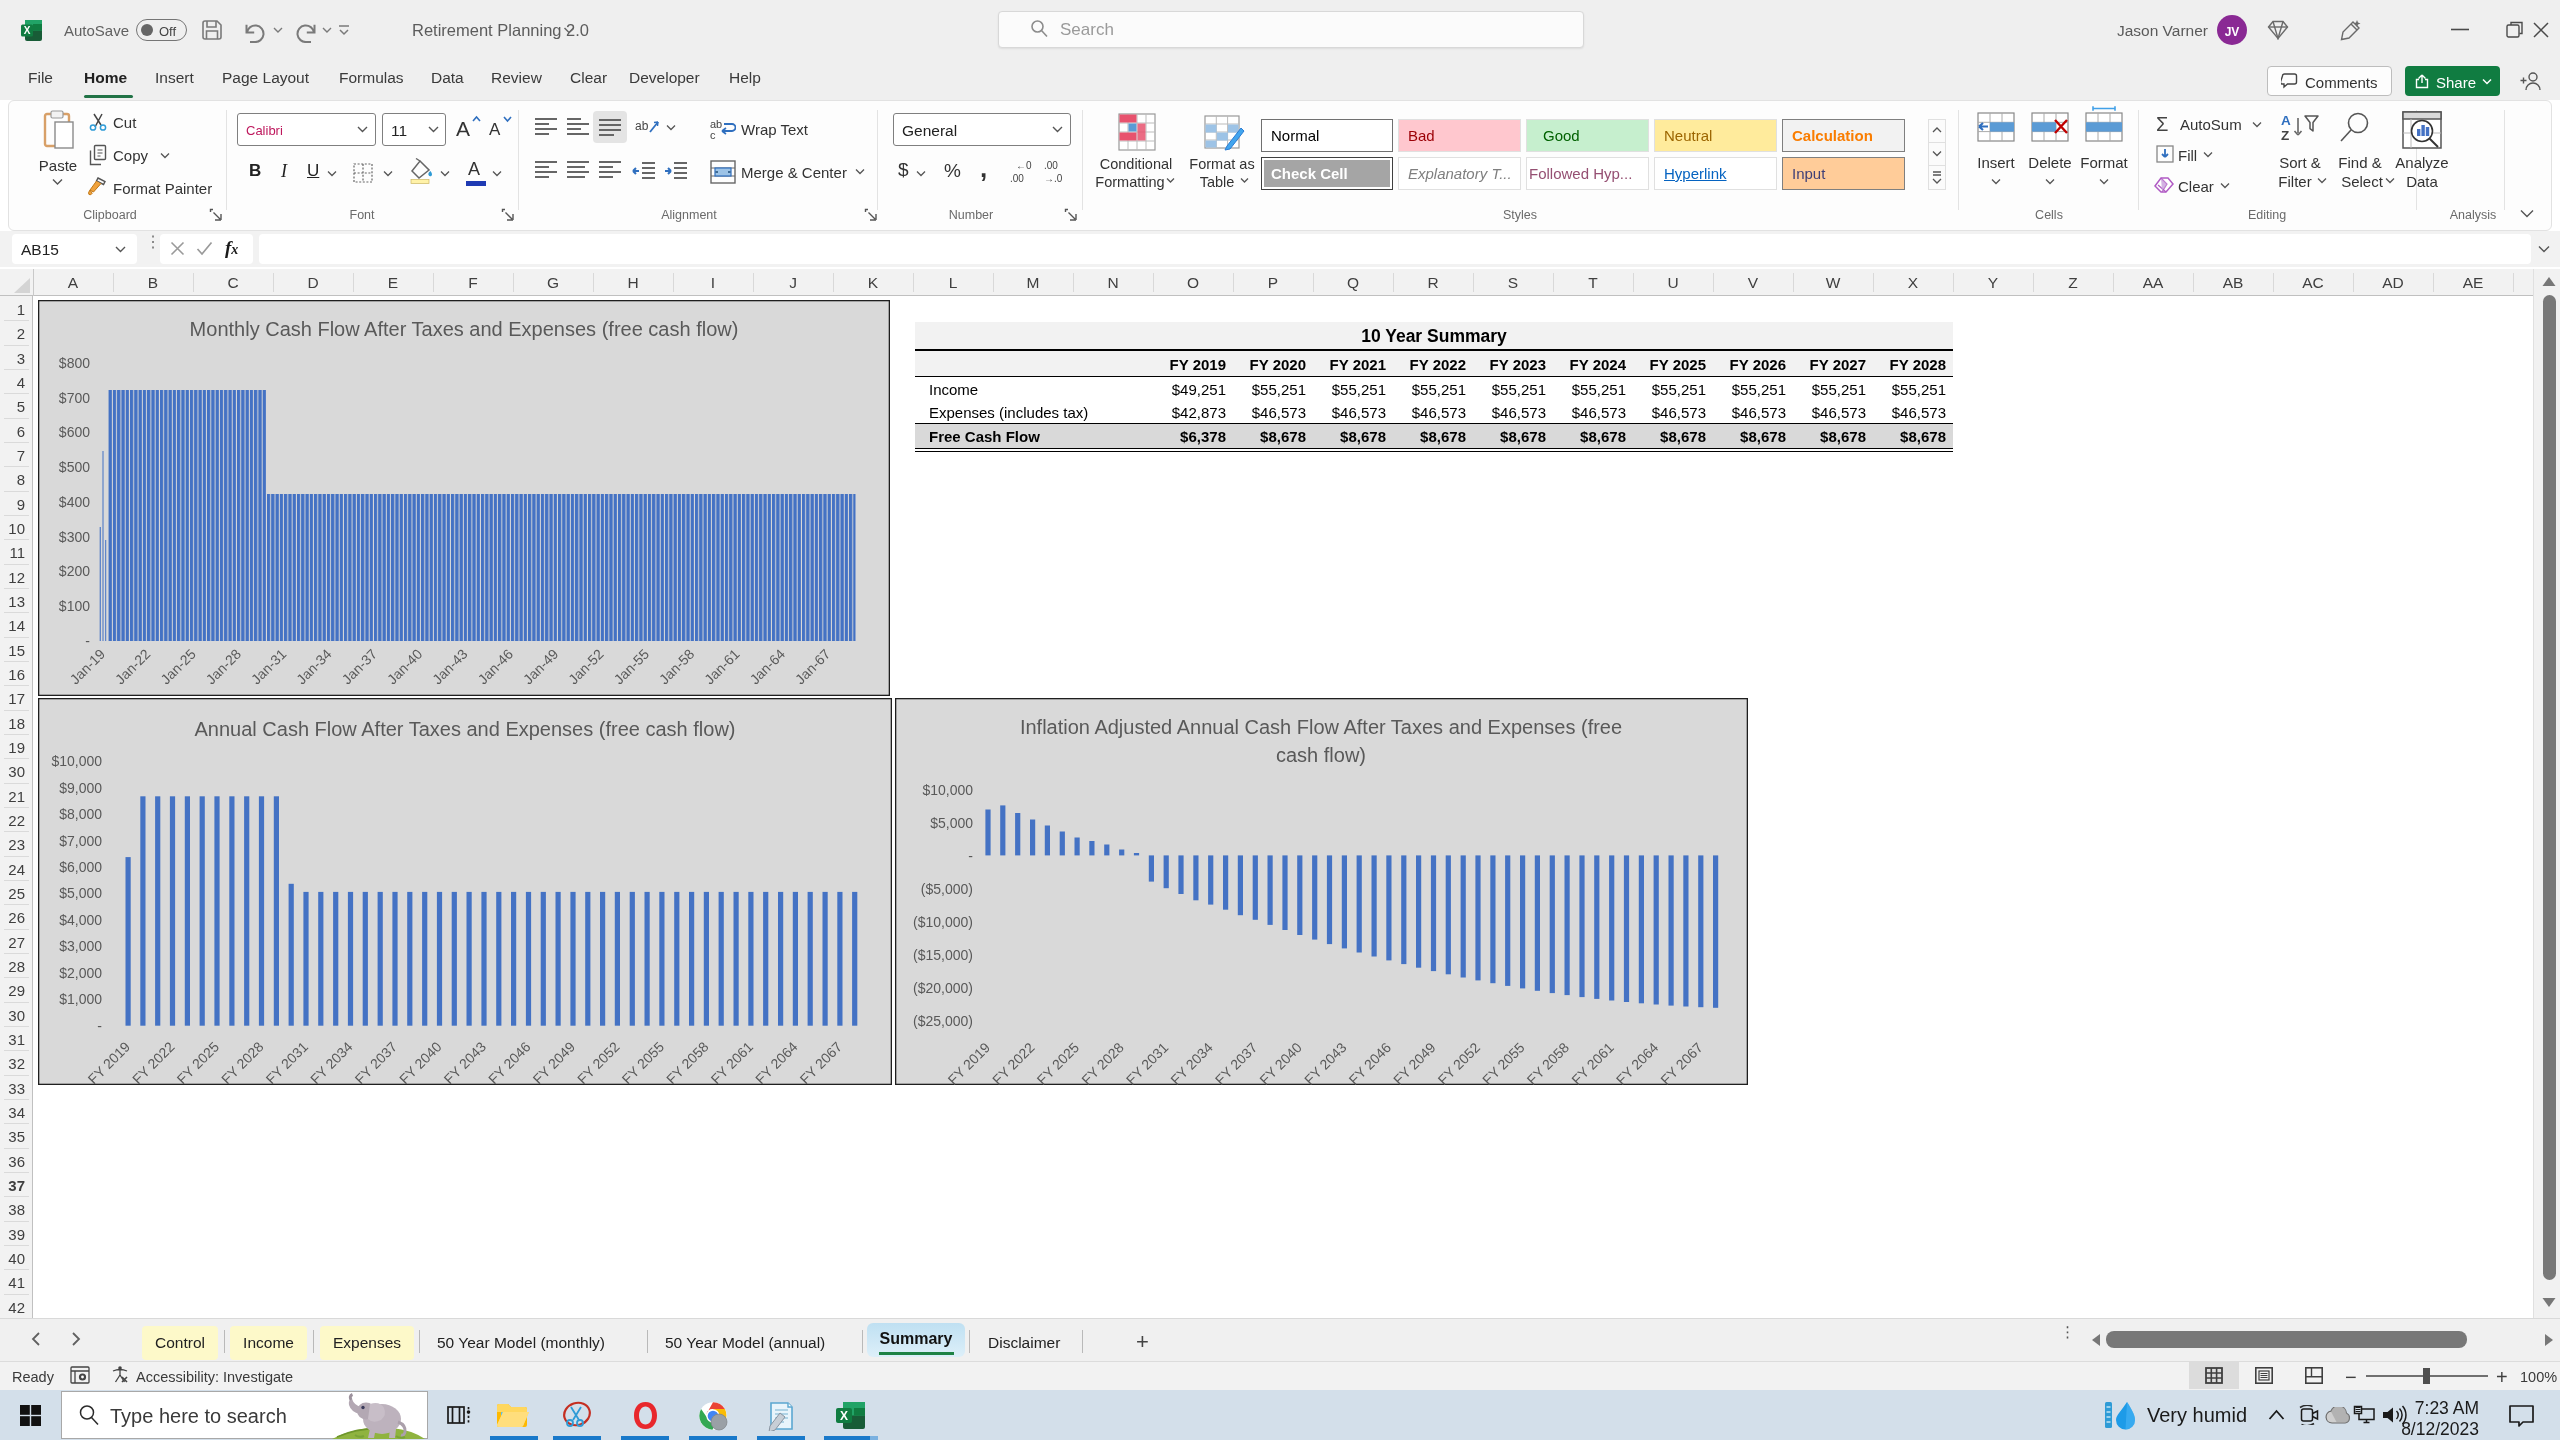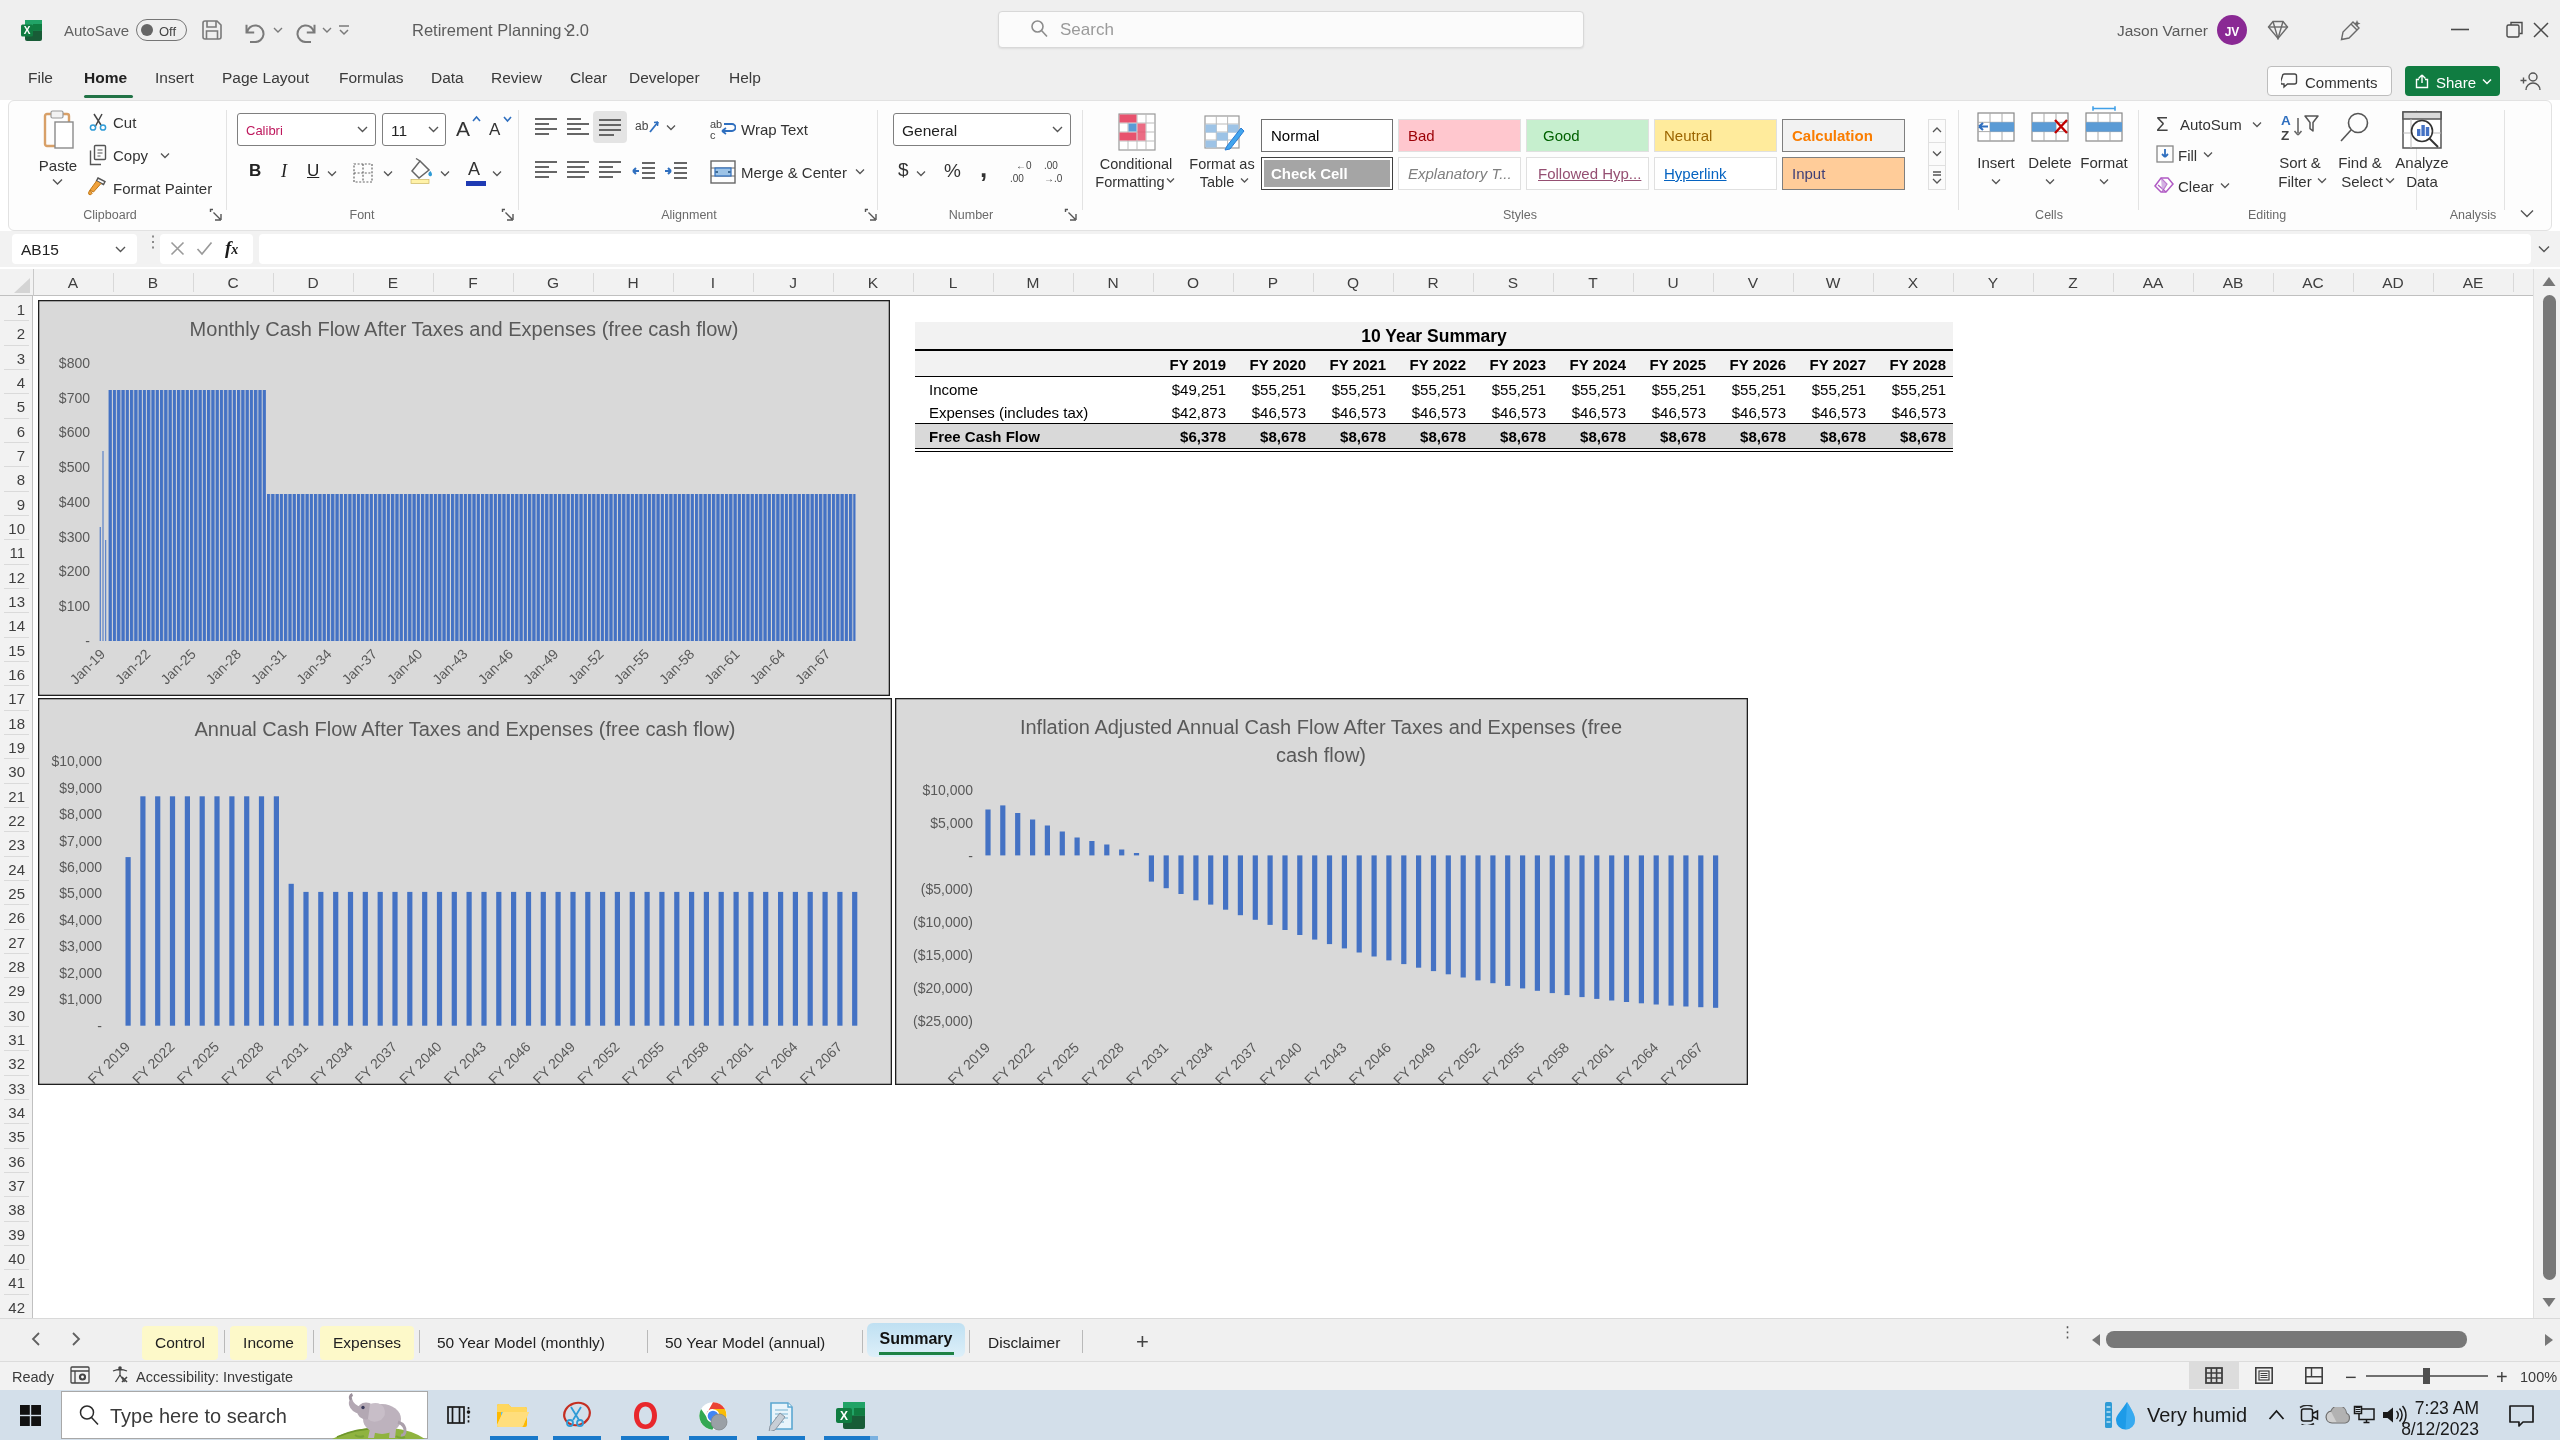"Followed Hyp..." div { padding-left: 11px -> 2px; text-decoration: underline -> none }
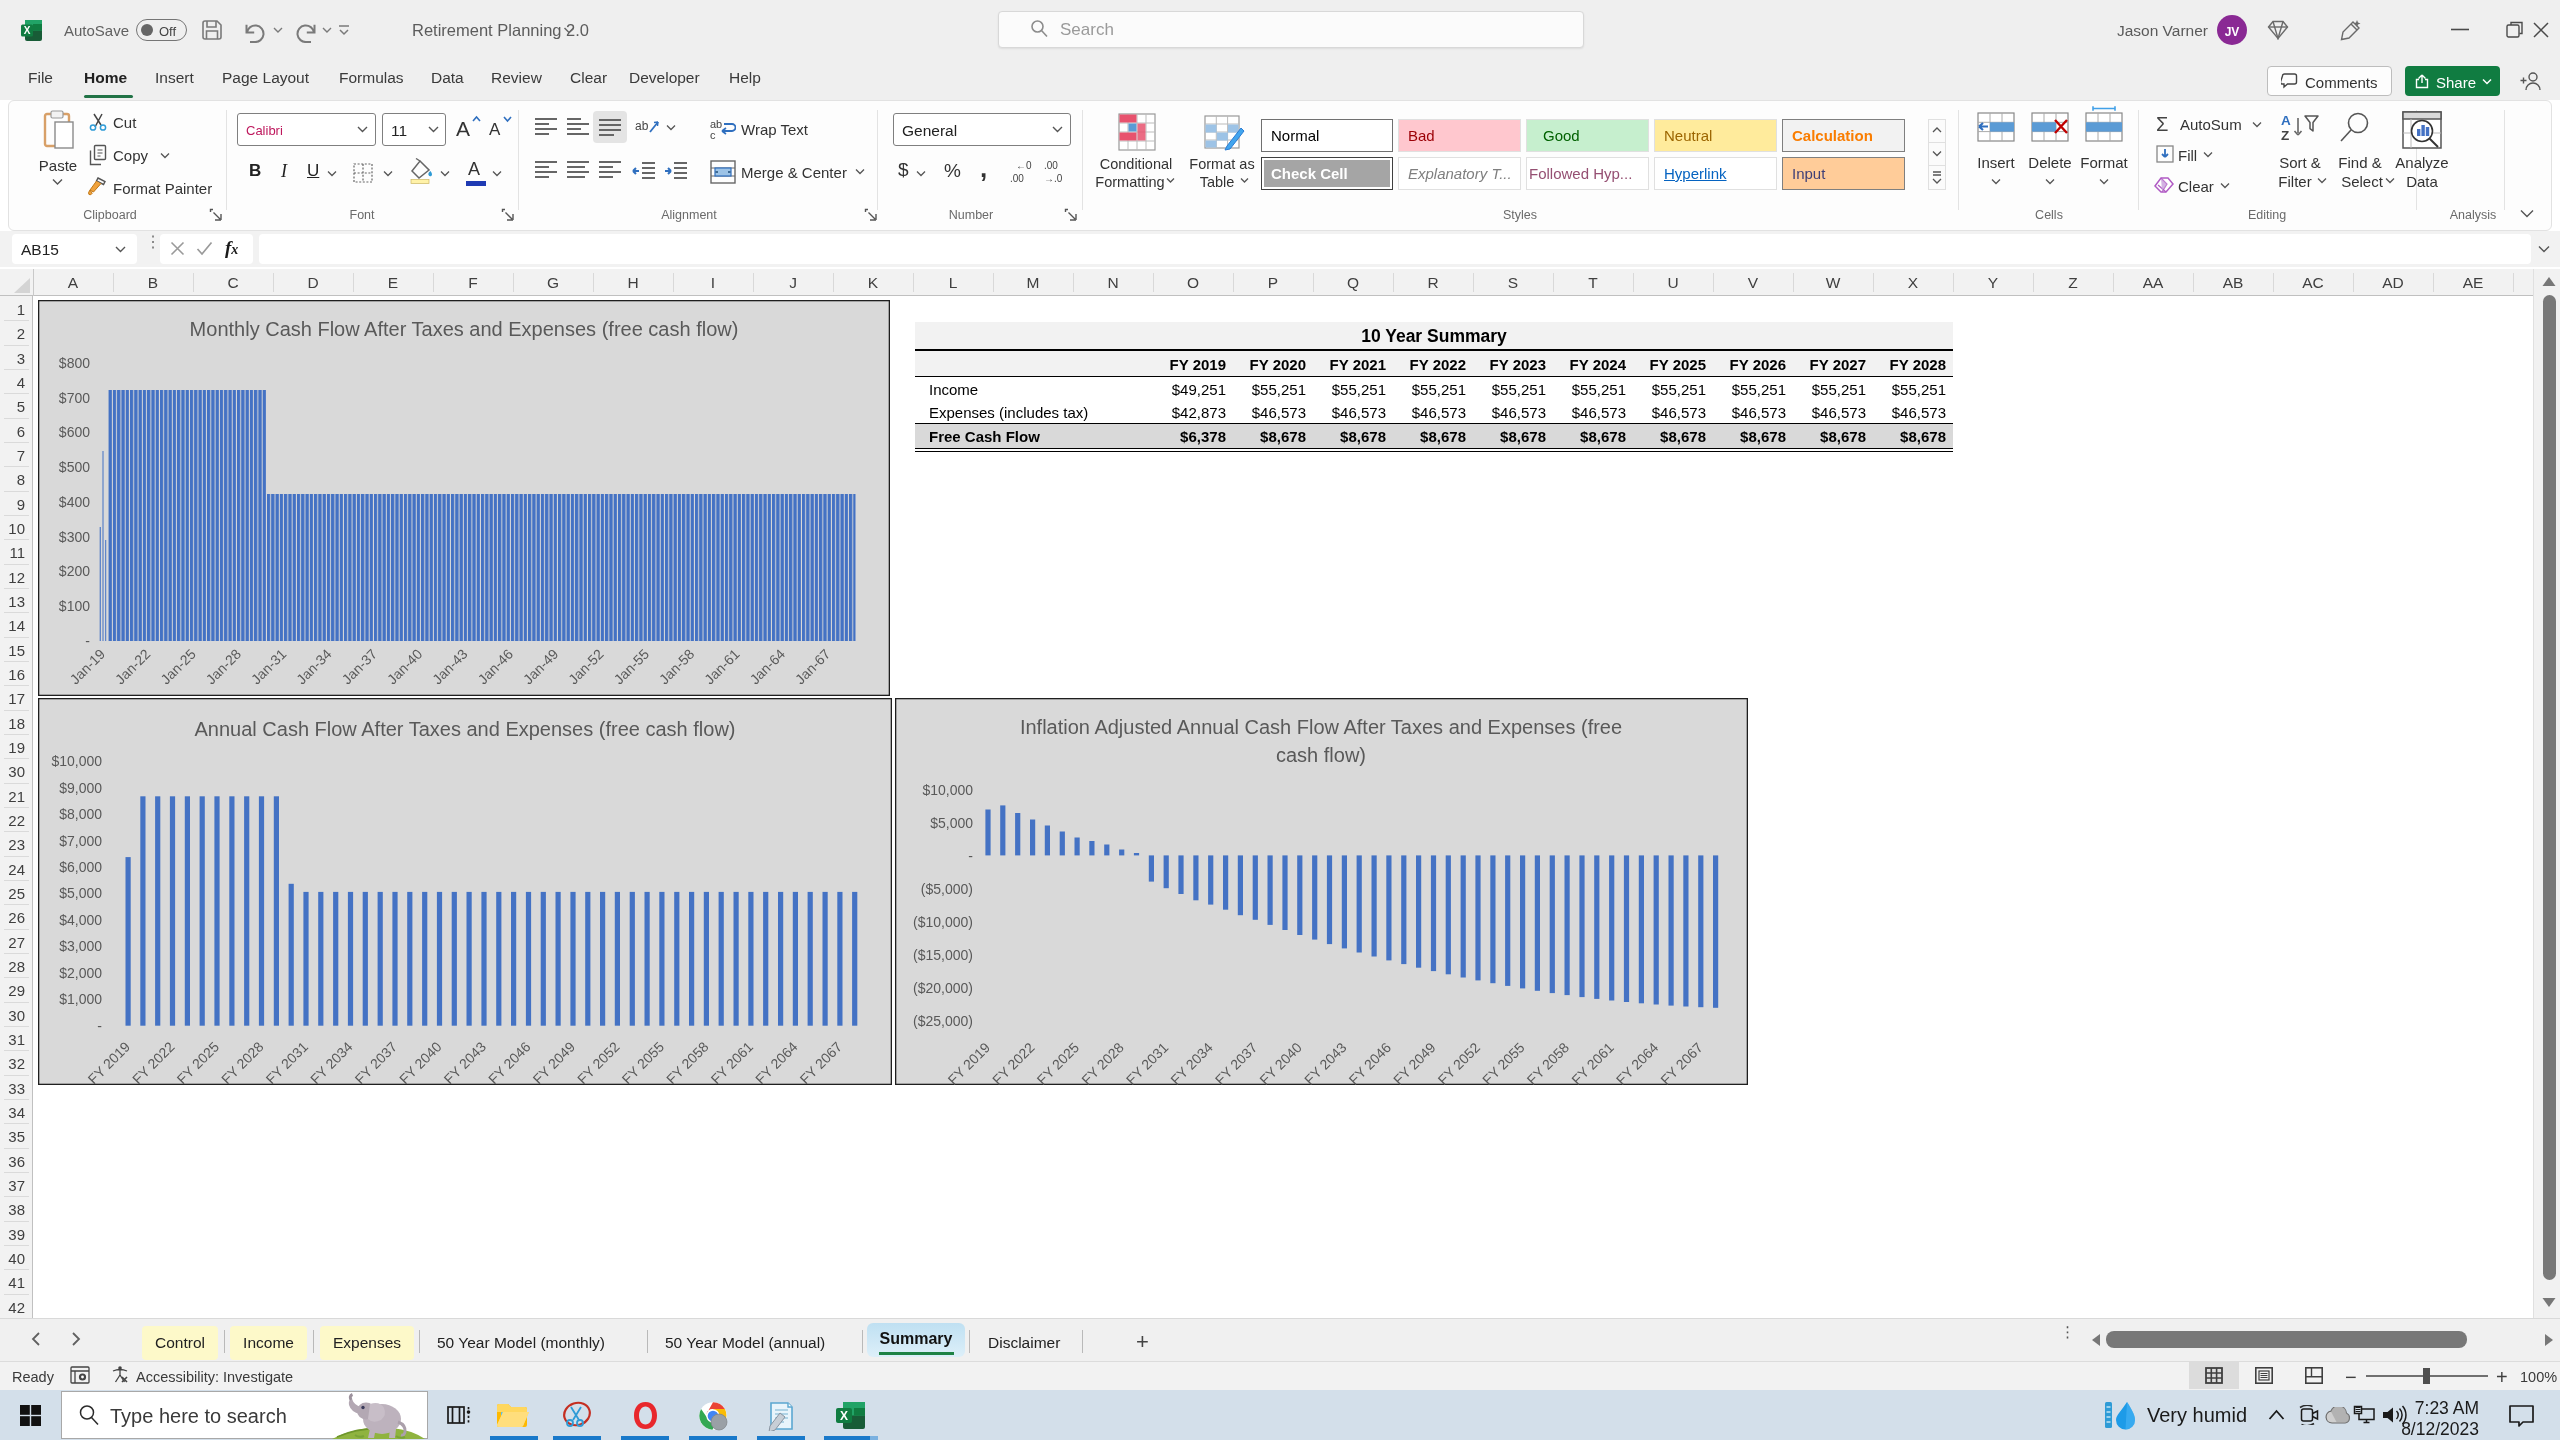"37" div { font-weight: normal -> bold }
